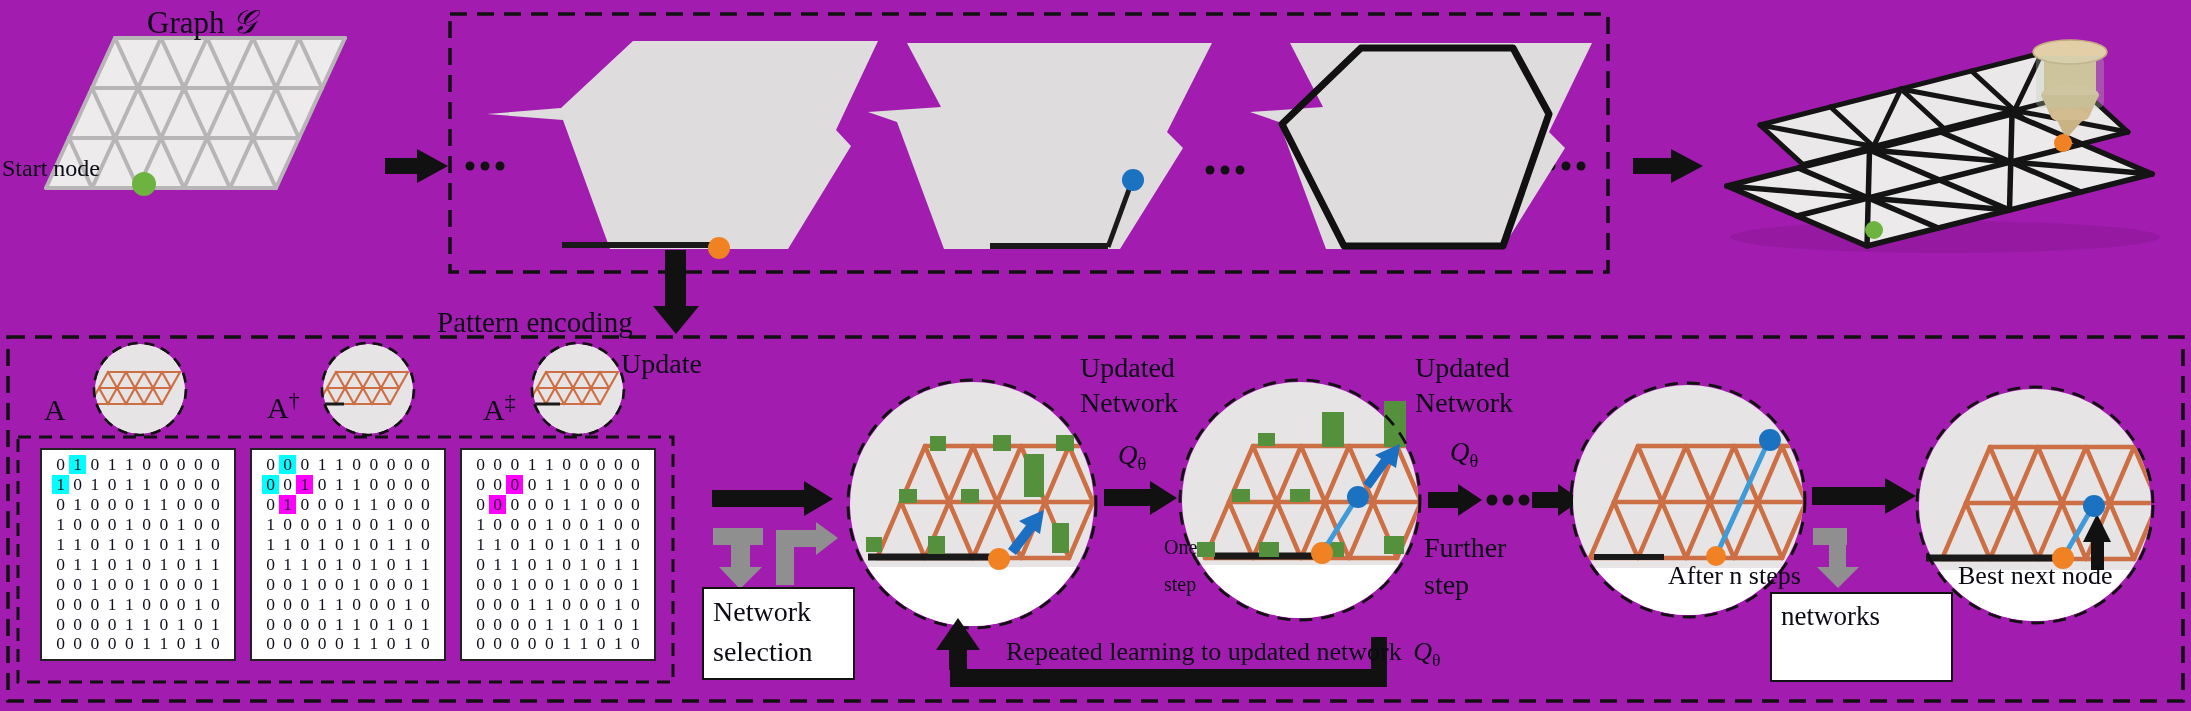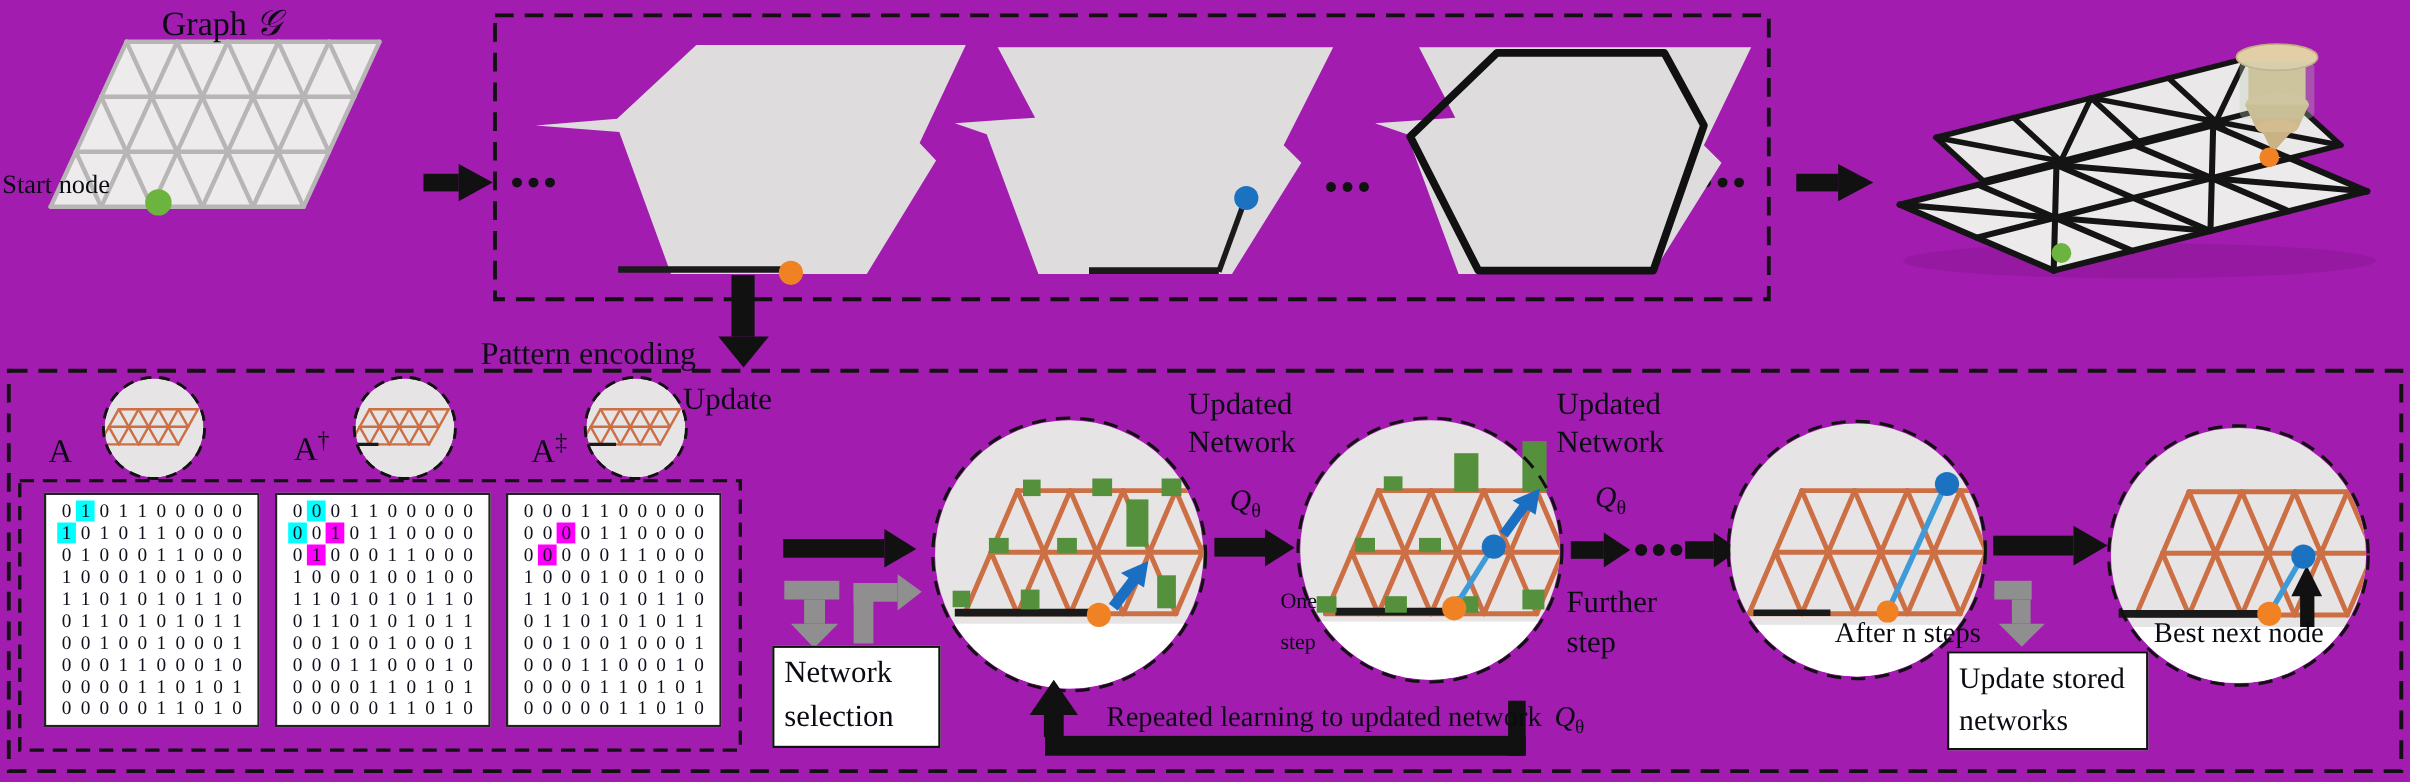"Update stored" div { html: <div>Update stored</div> -> none }
